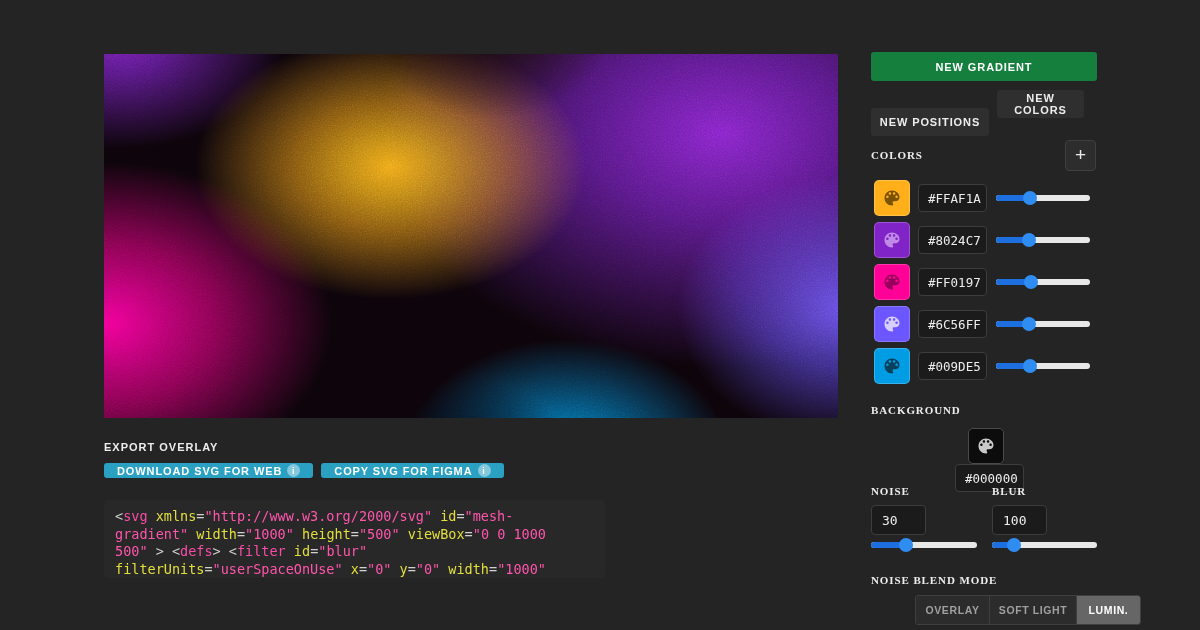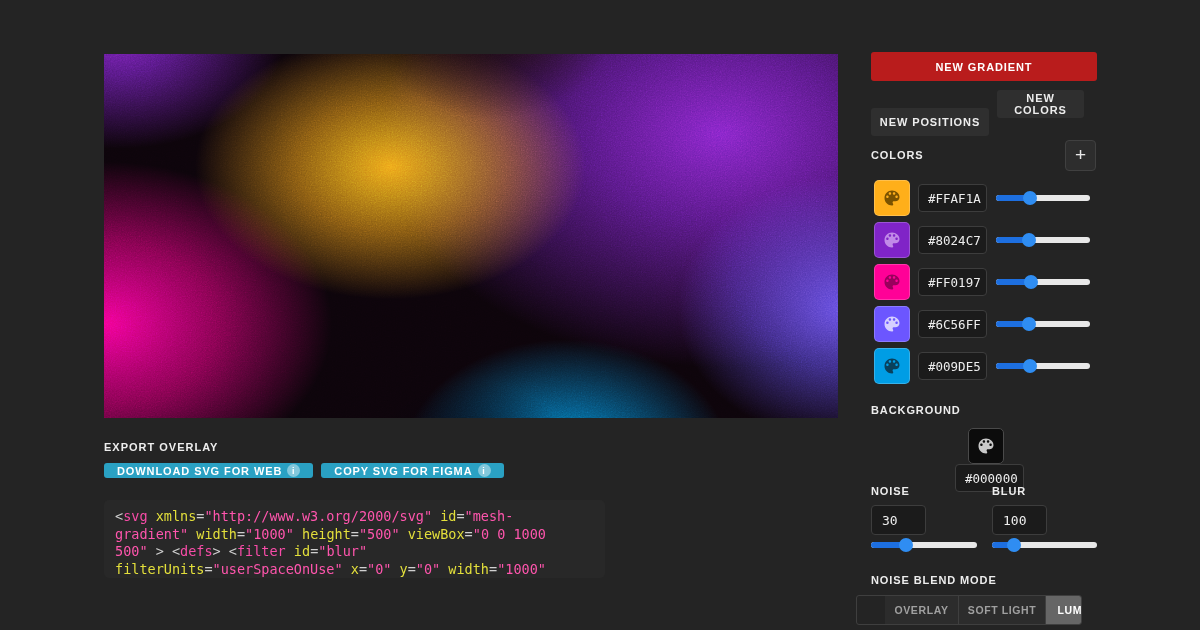"NEW GRADIENT" #btn-new-gradient { background: #b91c1c -> #15803d }
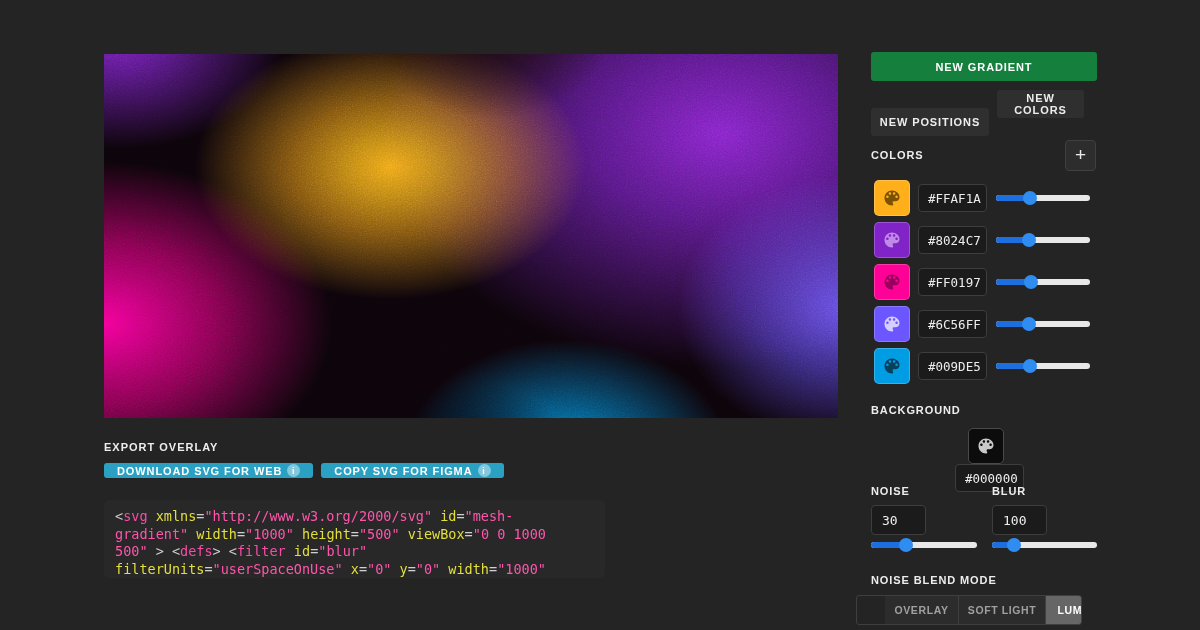"COLORS" .sb-label { font-family: none -> Liberation Serif, serif }
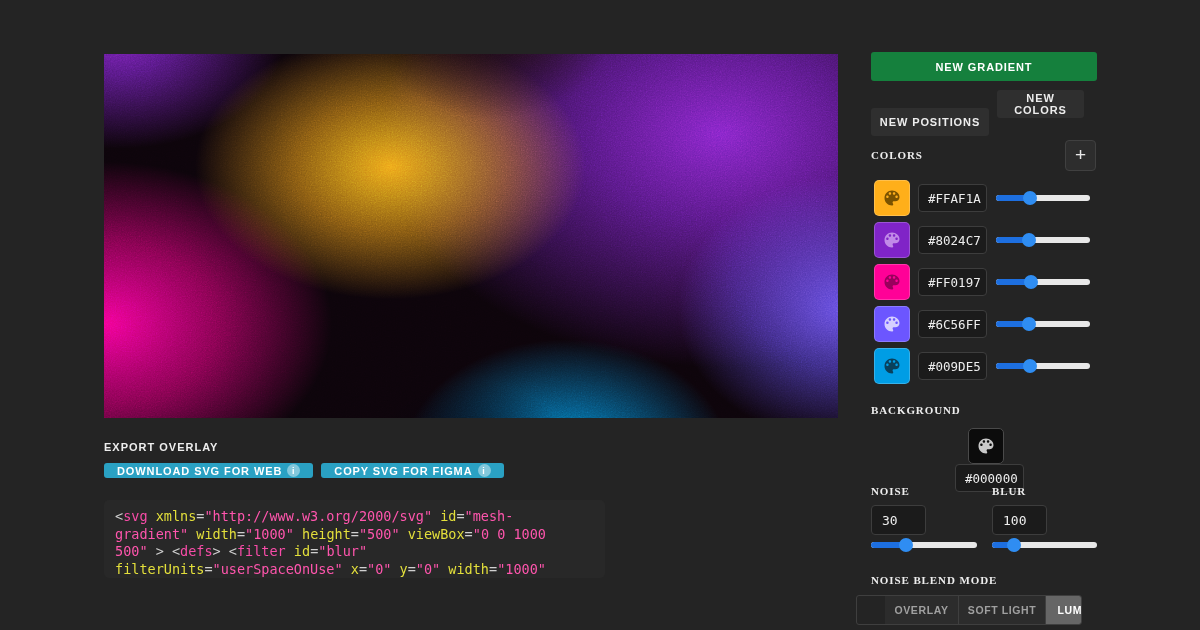"OVERLAY" .segmented { left: 856px -> 915px; padding-left: 28px -> none }
